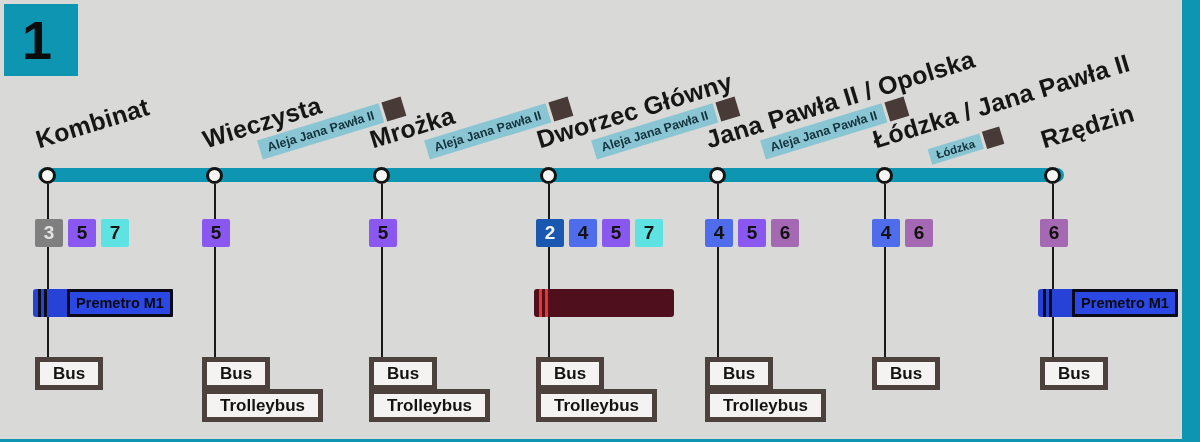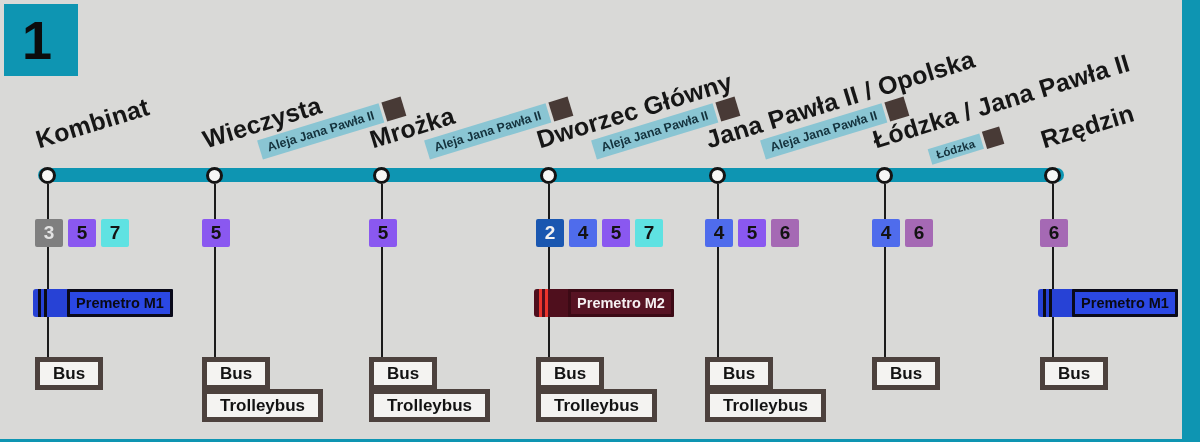"Premetro M2" span.pm-inner { html: <span> <span>Premetro M2</span> </span> -> none }
